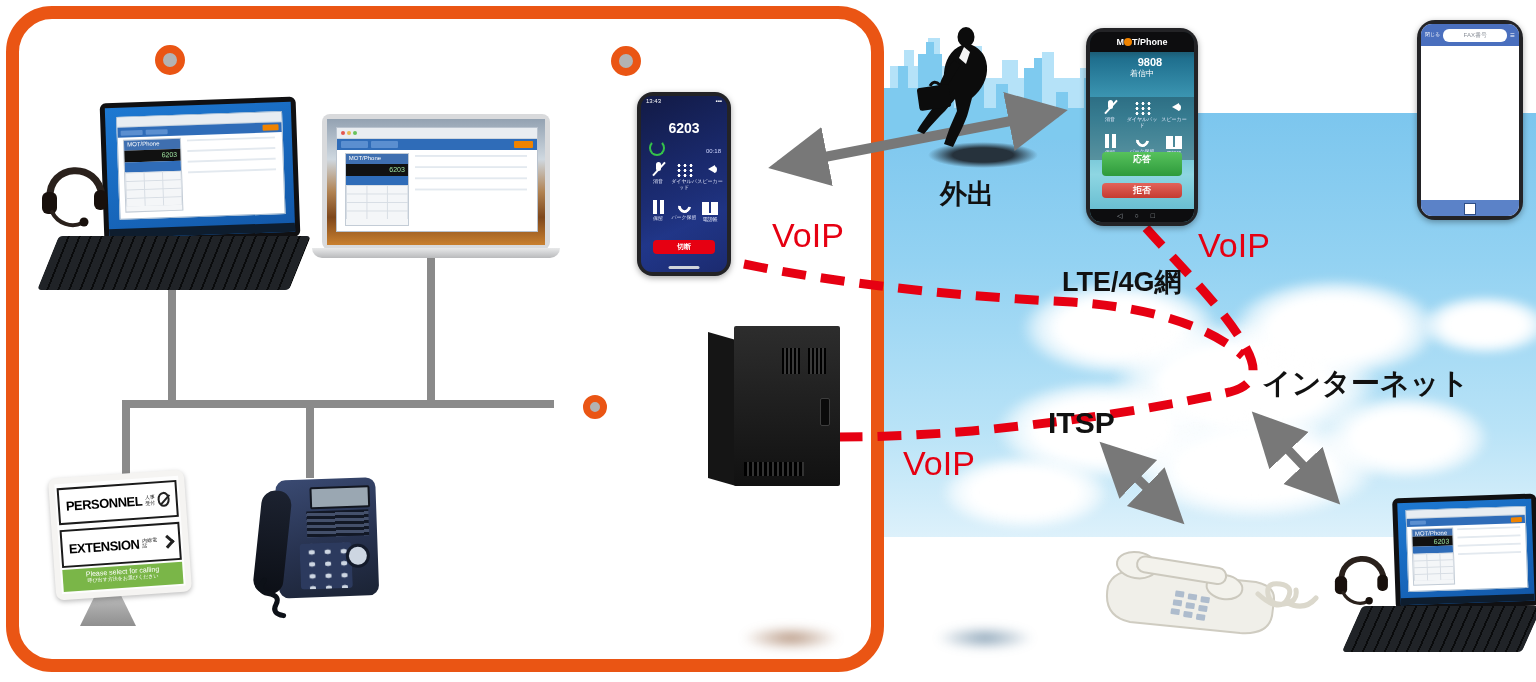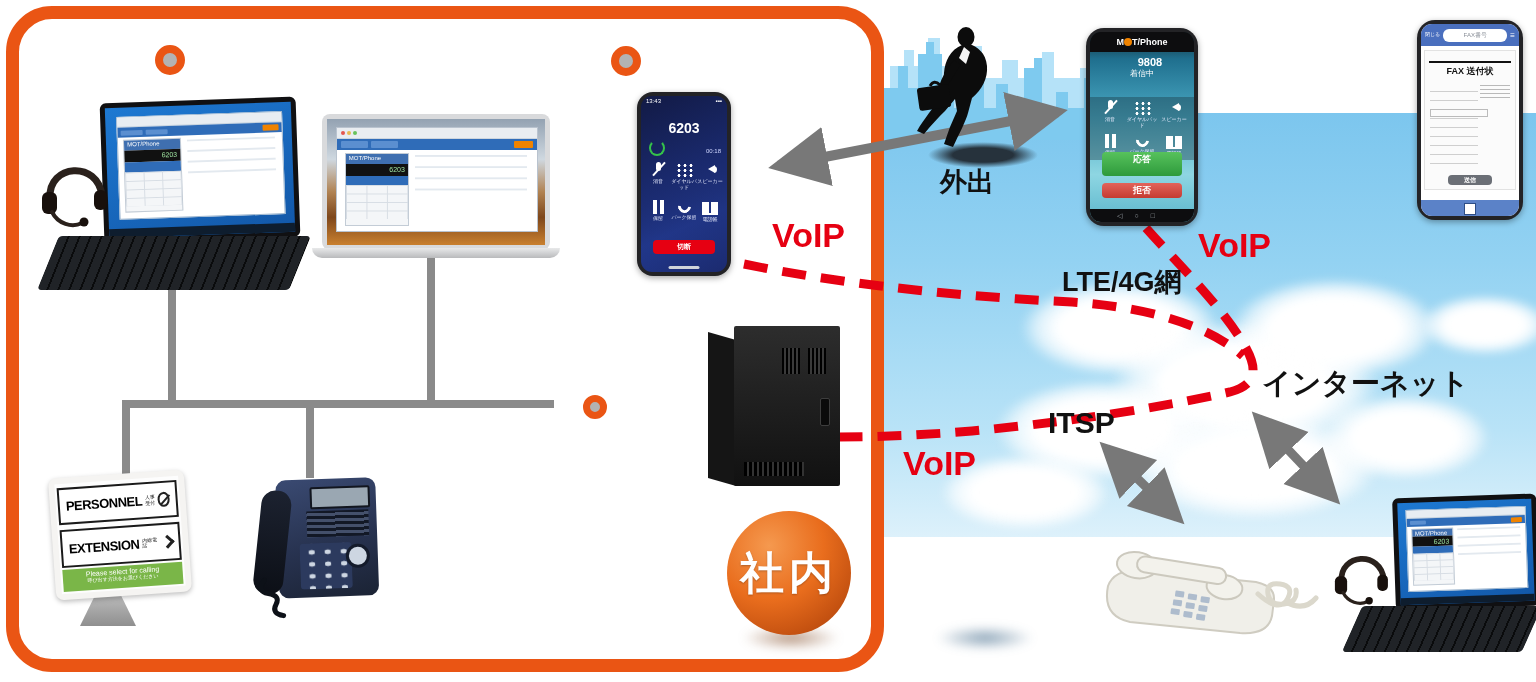"FAX 送付状" div { html: <div> <div></div> <div>FAX 送付状</div> <div></div> <div></div> <div></div> <div>送信</div> </div> -> none }
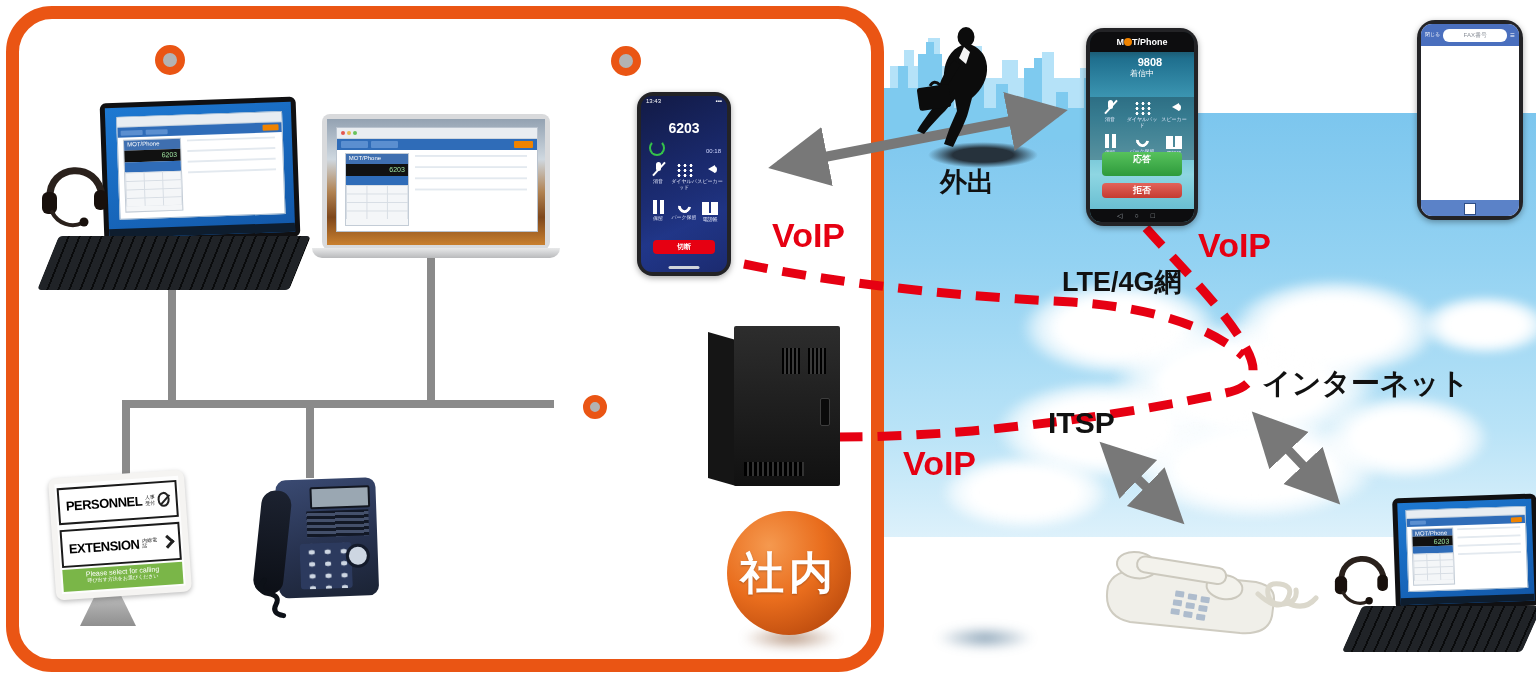"外出" div.abs { top: 164px -> 176px }
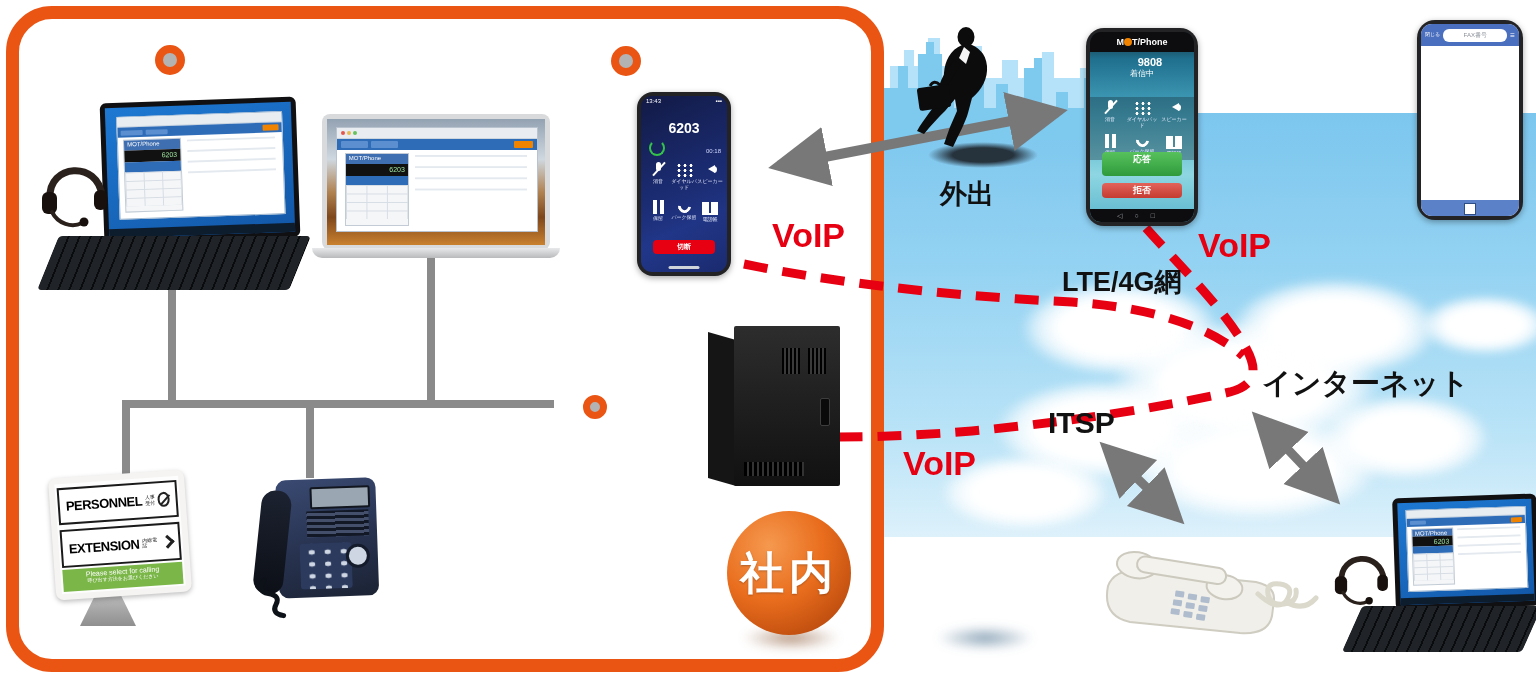"VoIP" .voip { font-weight: bold -> normal }
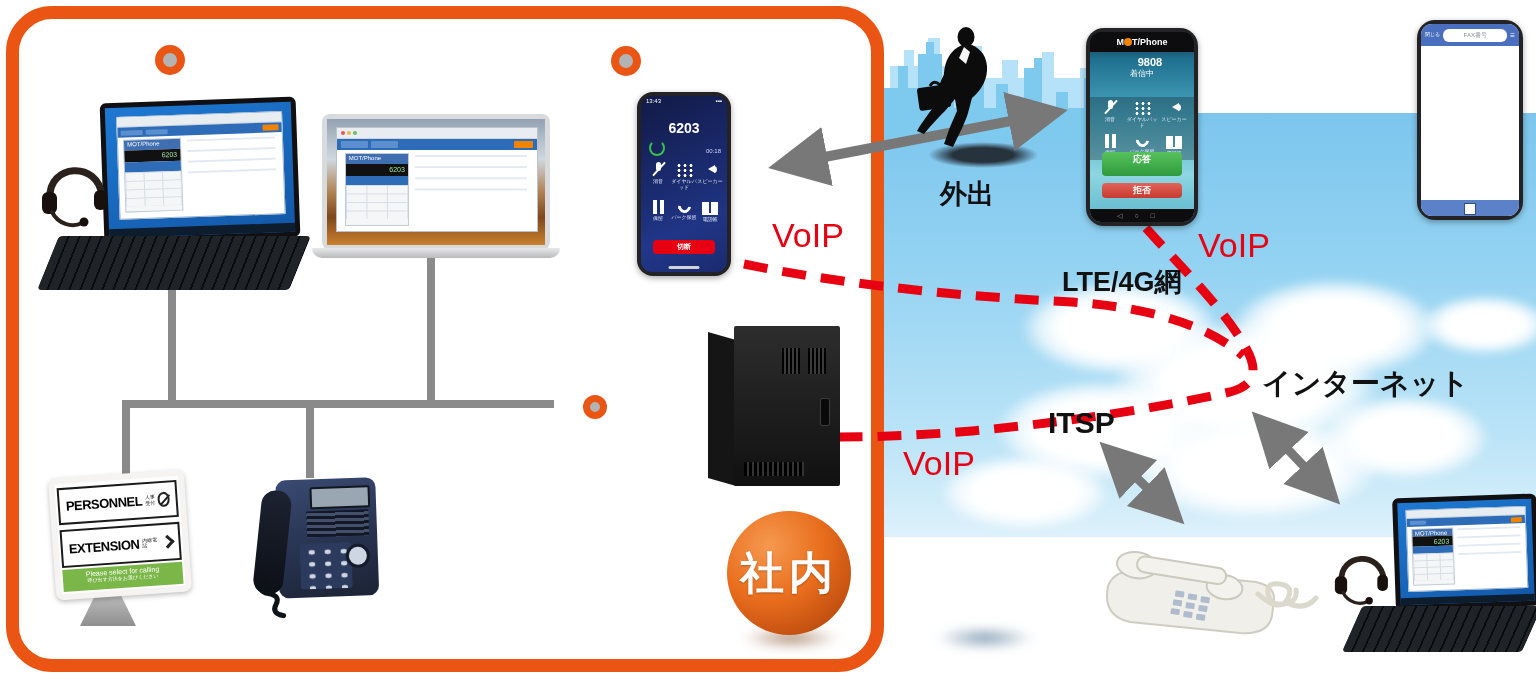"社内" div.abs { html: <div> <span>社内</span> </div> -> none }
